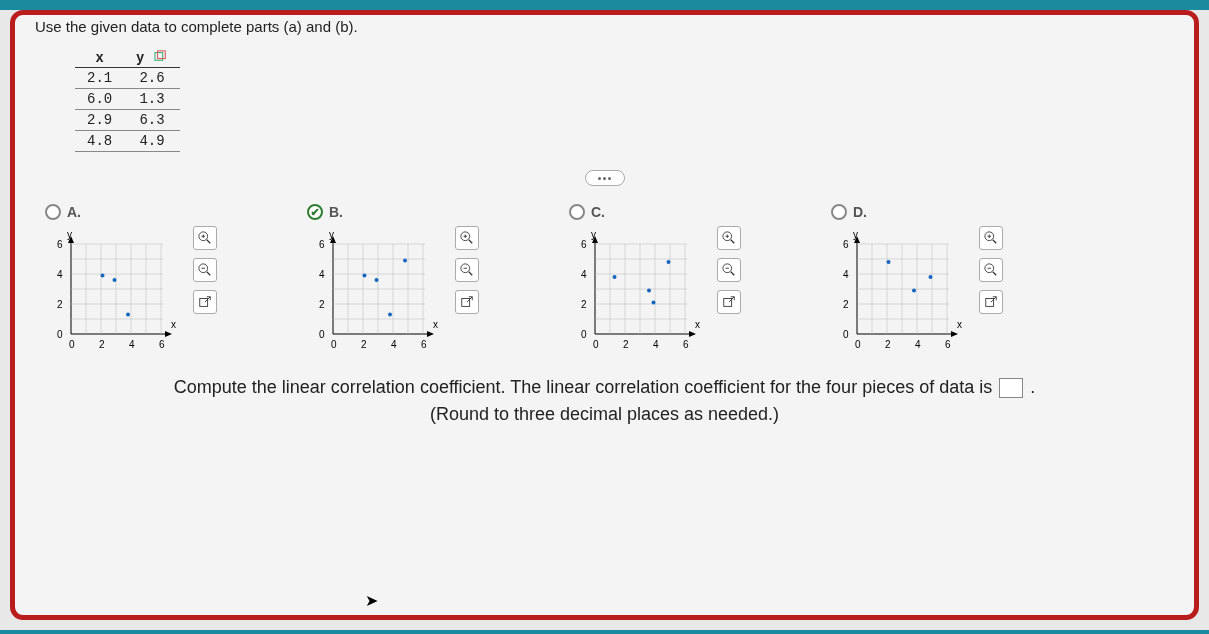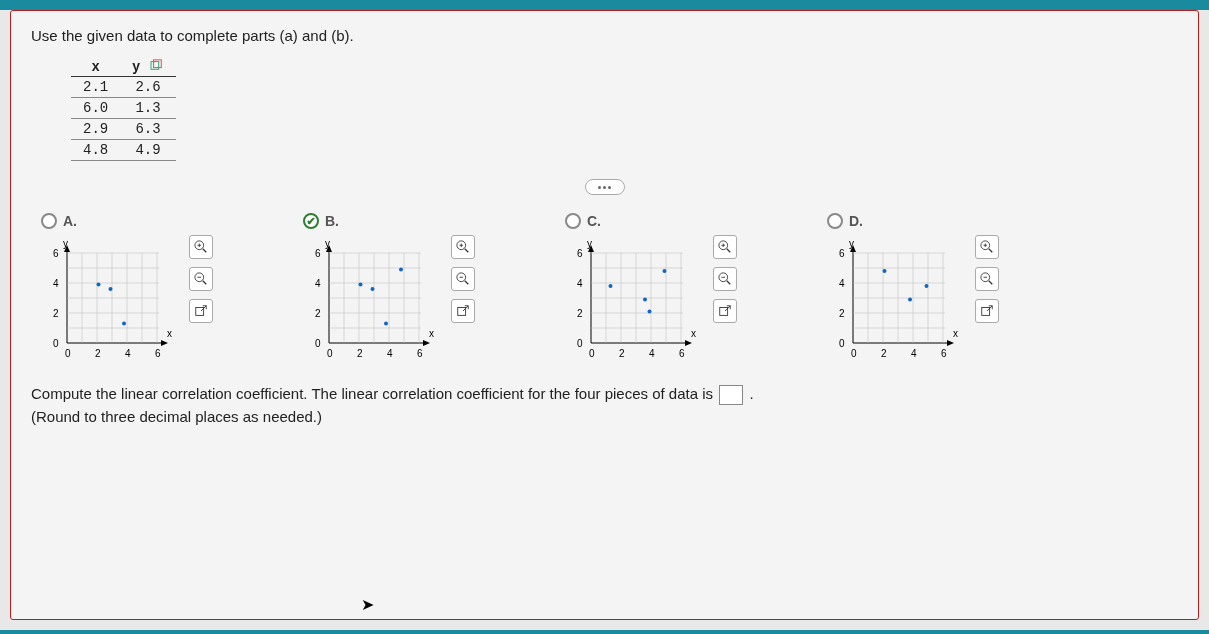"Use the given data to" .panel { border: 1px solid #b91c1c -> 5px solid #b91c1c; border-radius: 3px -> 13px; padding: 16px 20px -> 3px 20px }
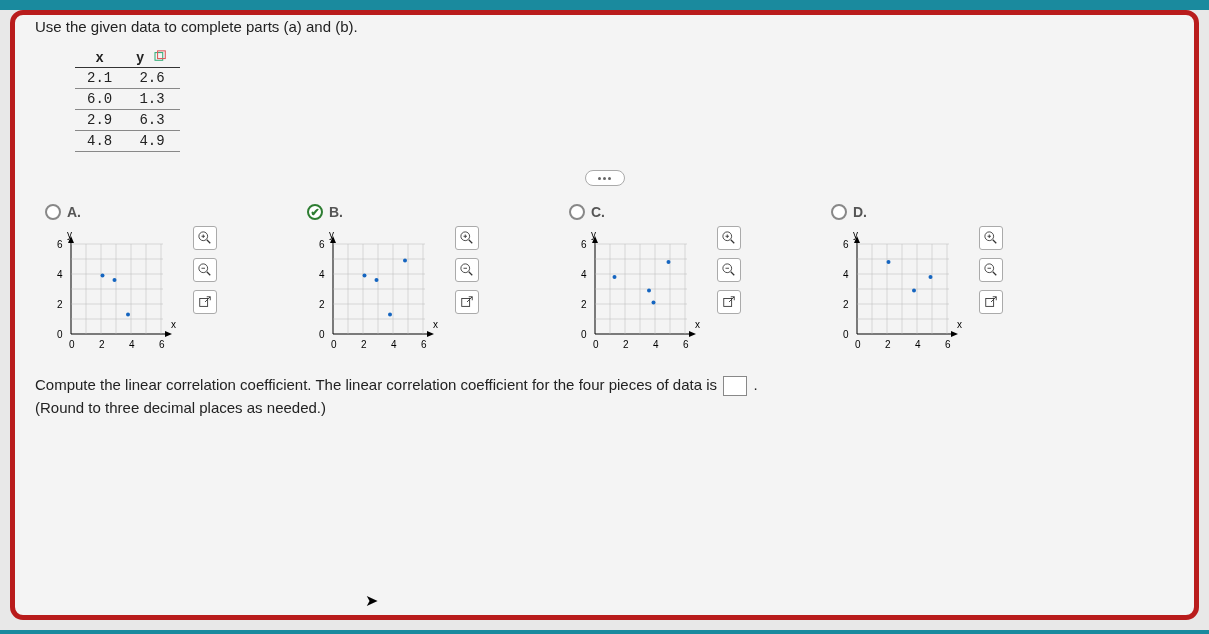"Compute the linear correlation" .compute-text { font-size: 15px -> 18px; text-align: none -> center }
